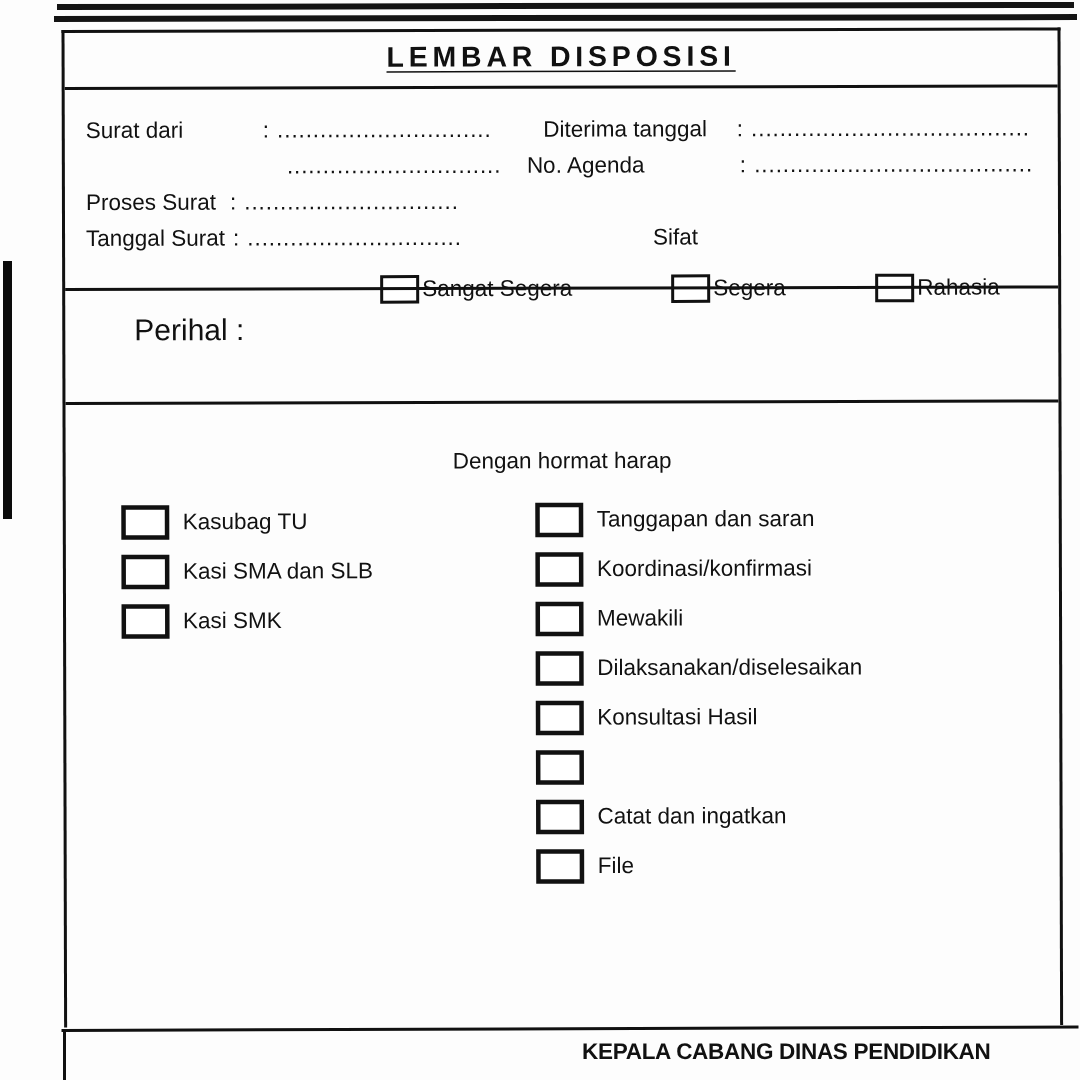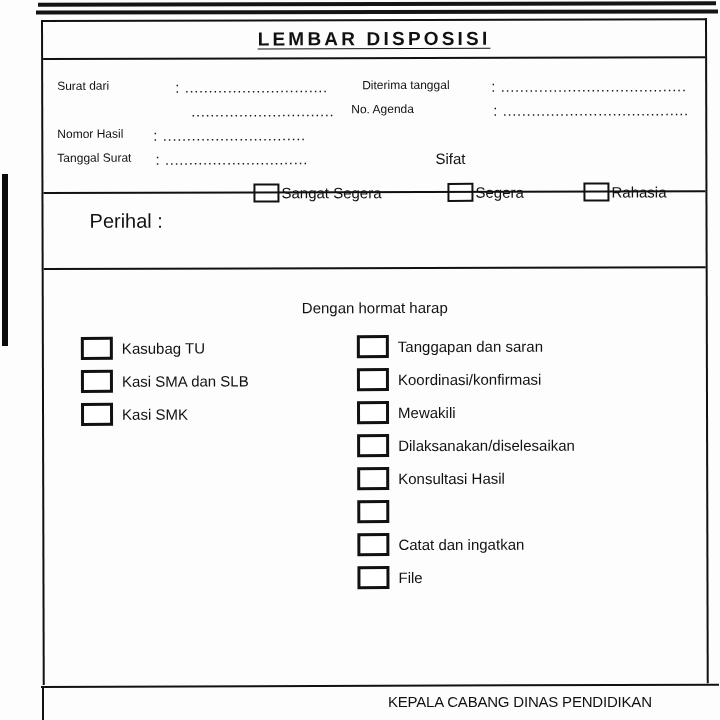"Surat dari" .fld { font-size: 12px -> 15px }
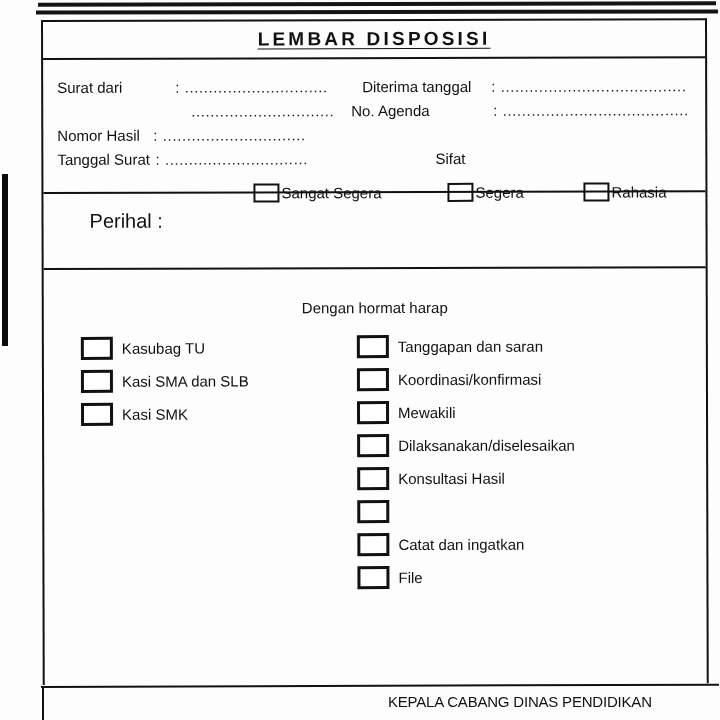"Nomor Hasil" span.fld { text: Nomor Hasil -> Proses Surat }
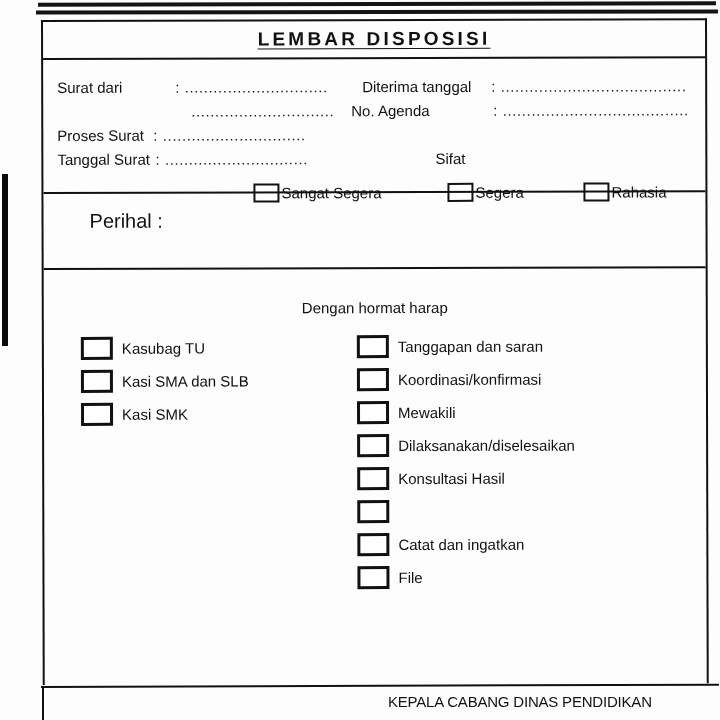"KEPALA CABANG DINAS PENDIDIKAN" .footer-text { font-weight: 400 -> 700 }
